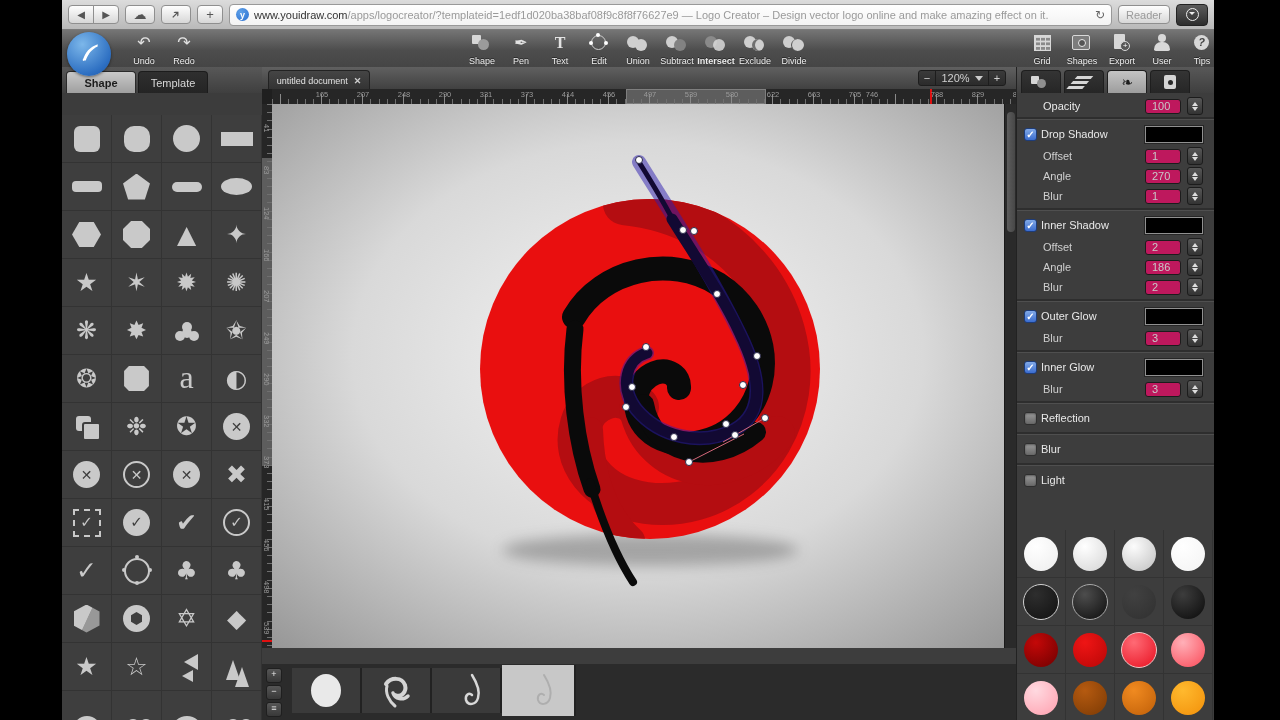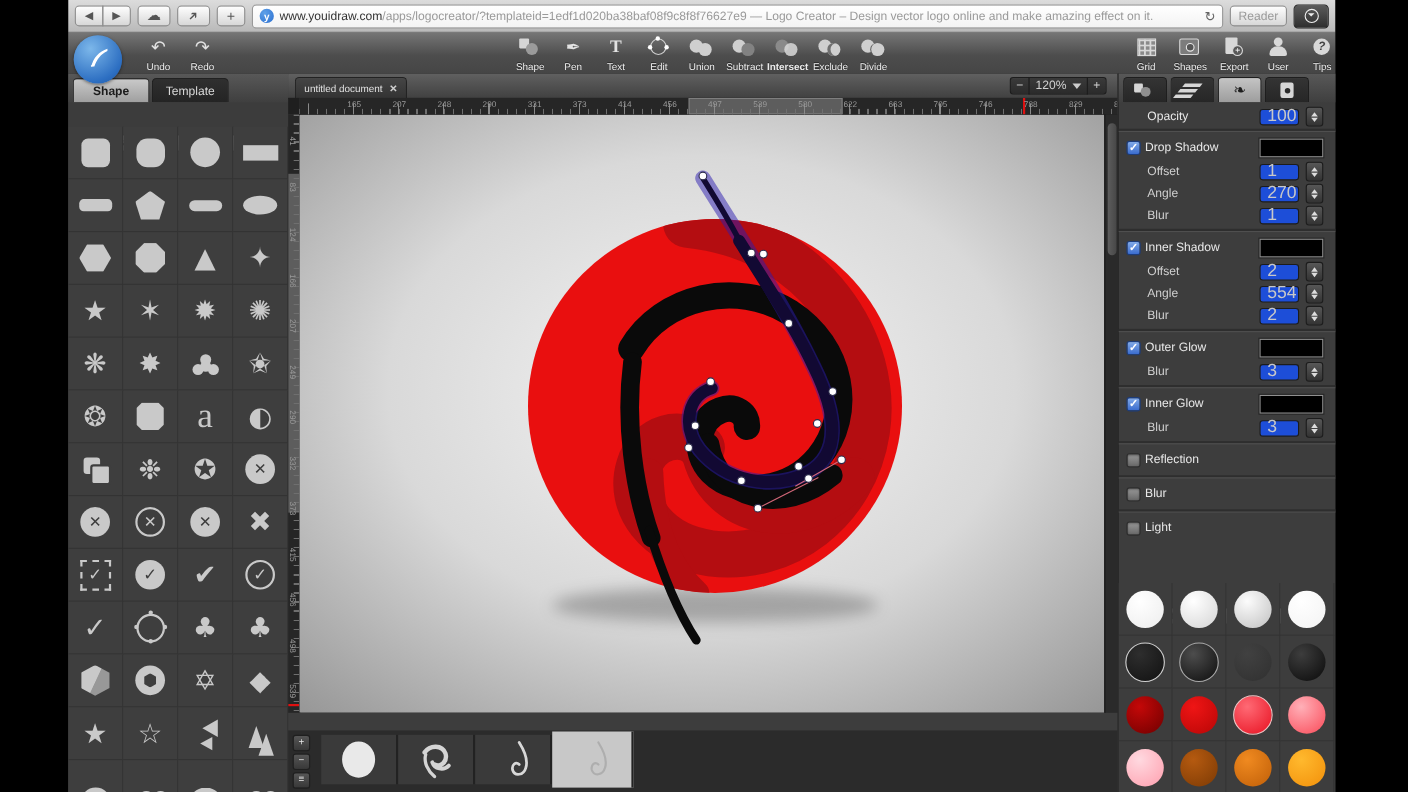"746" span.rlabel { left: 624px -> 600px }
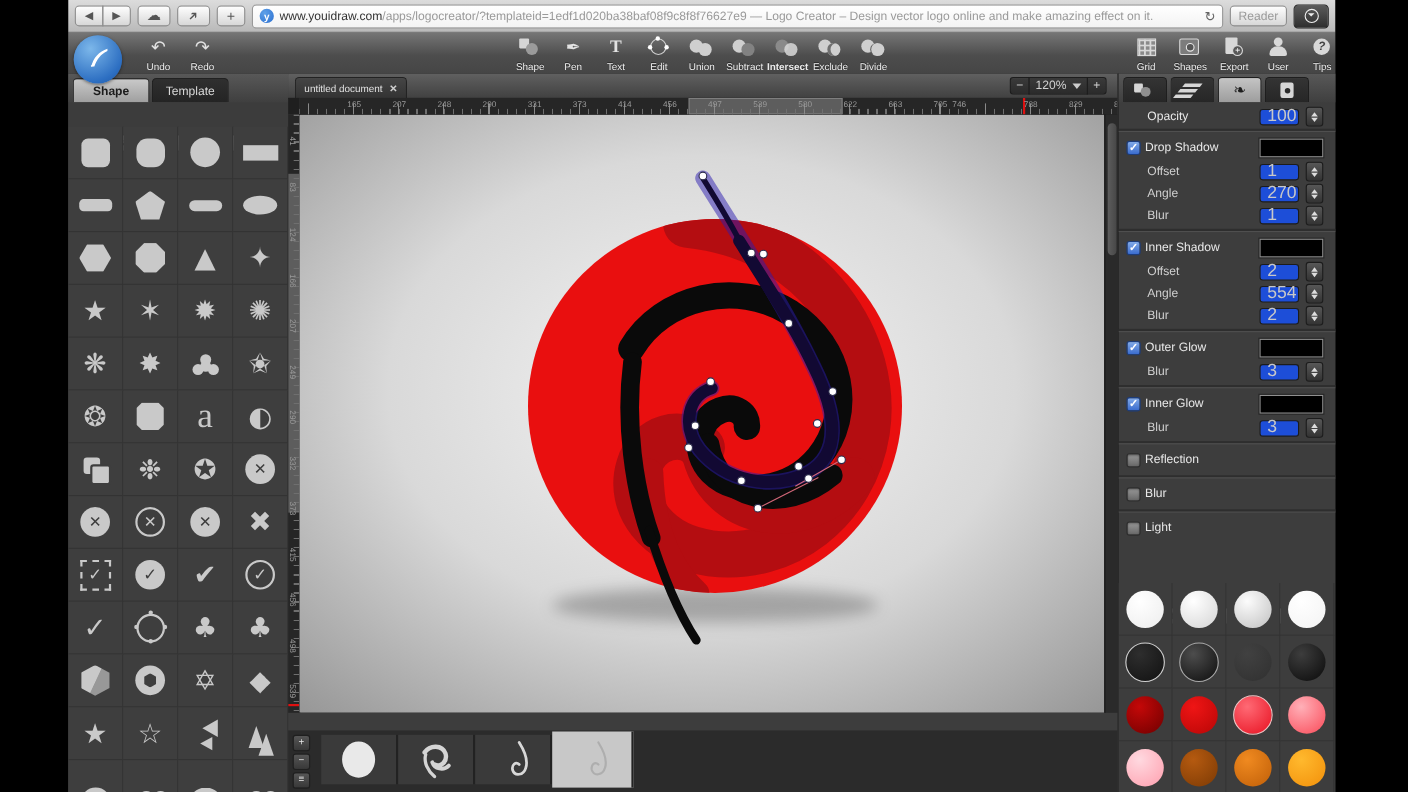"100" .numbox { background: #1d4ed8 -> #be185d; font-size: 16px -> 11px }
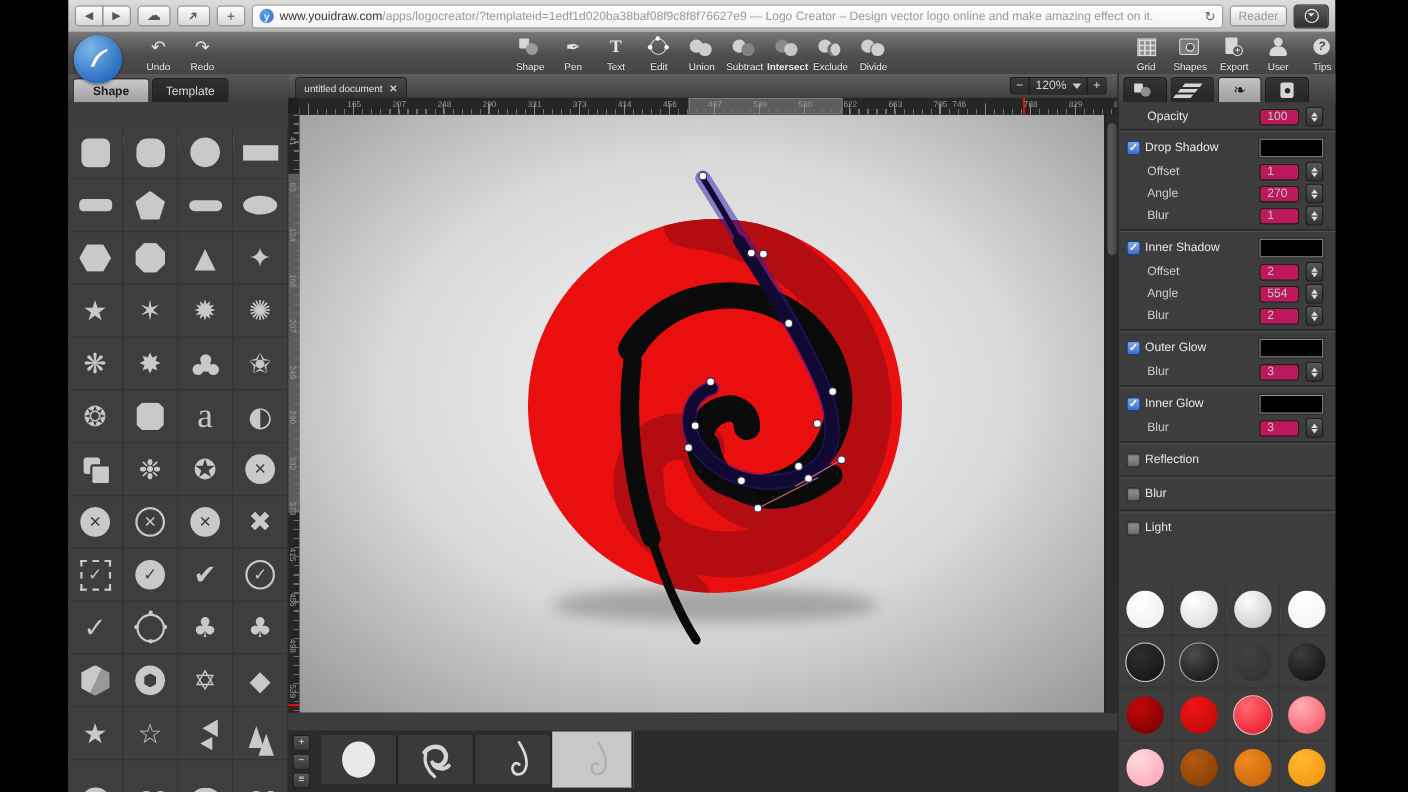"554" div.numbox { text: 554 -> 186 }
